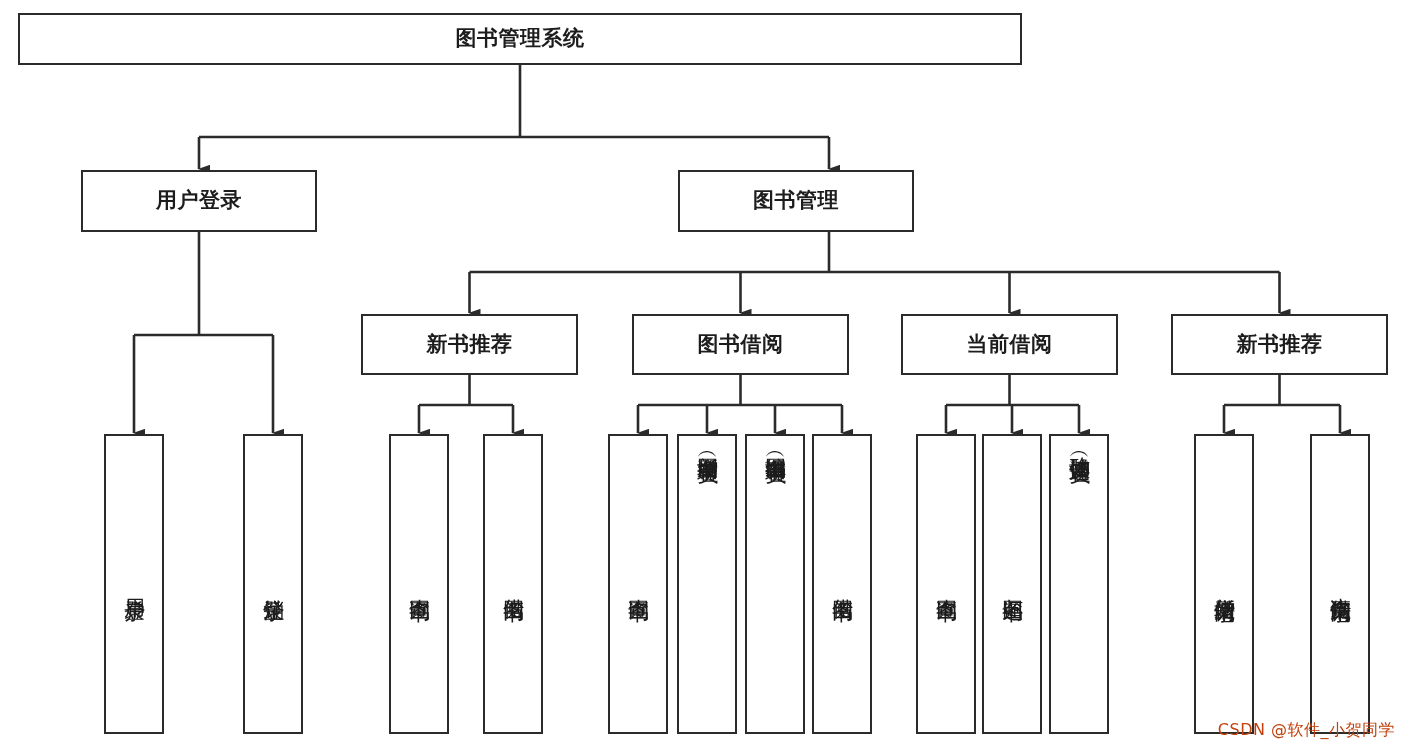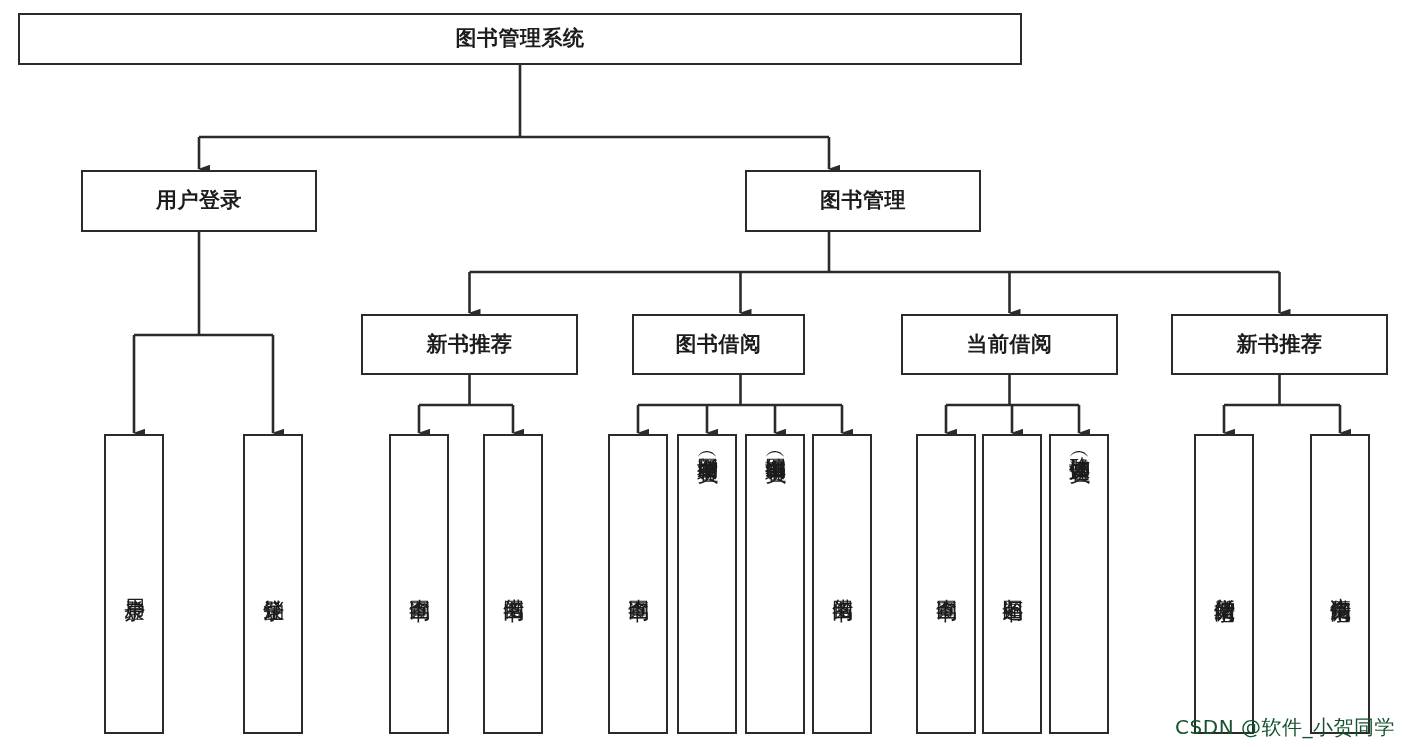"图书管理" div.node-box { left: 745px -> 678px }
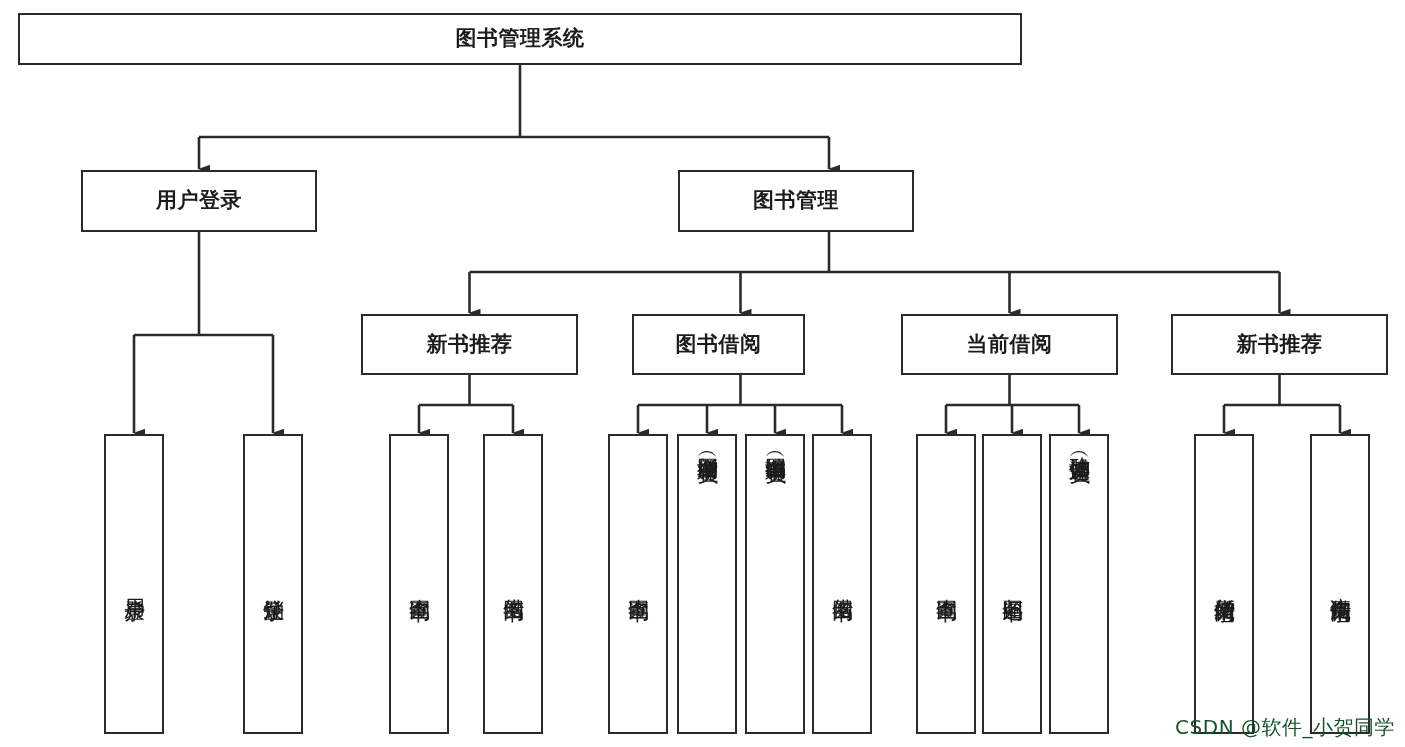"图书借阅" div.node-box { width: 173px -> 217px }
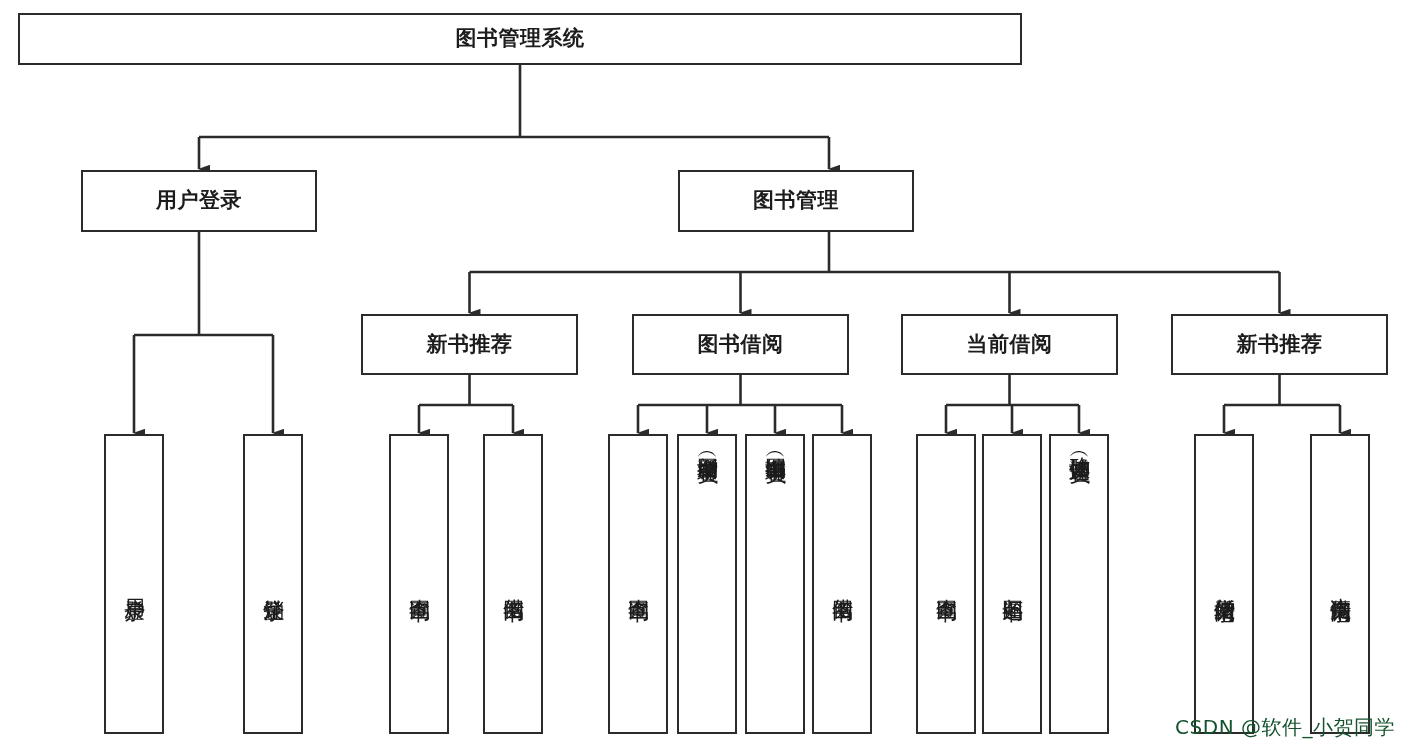"CSDN @软件_小贺同学" #watermark { color: #14532d -> #c2410c; font-size: 20px -> 16px }
